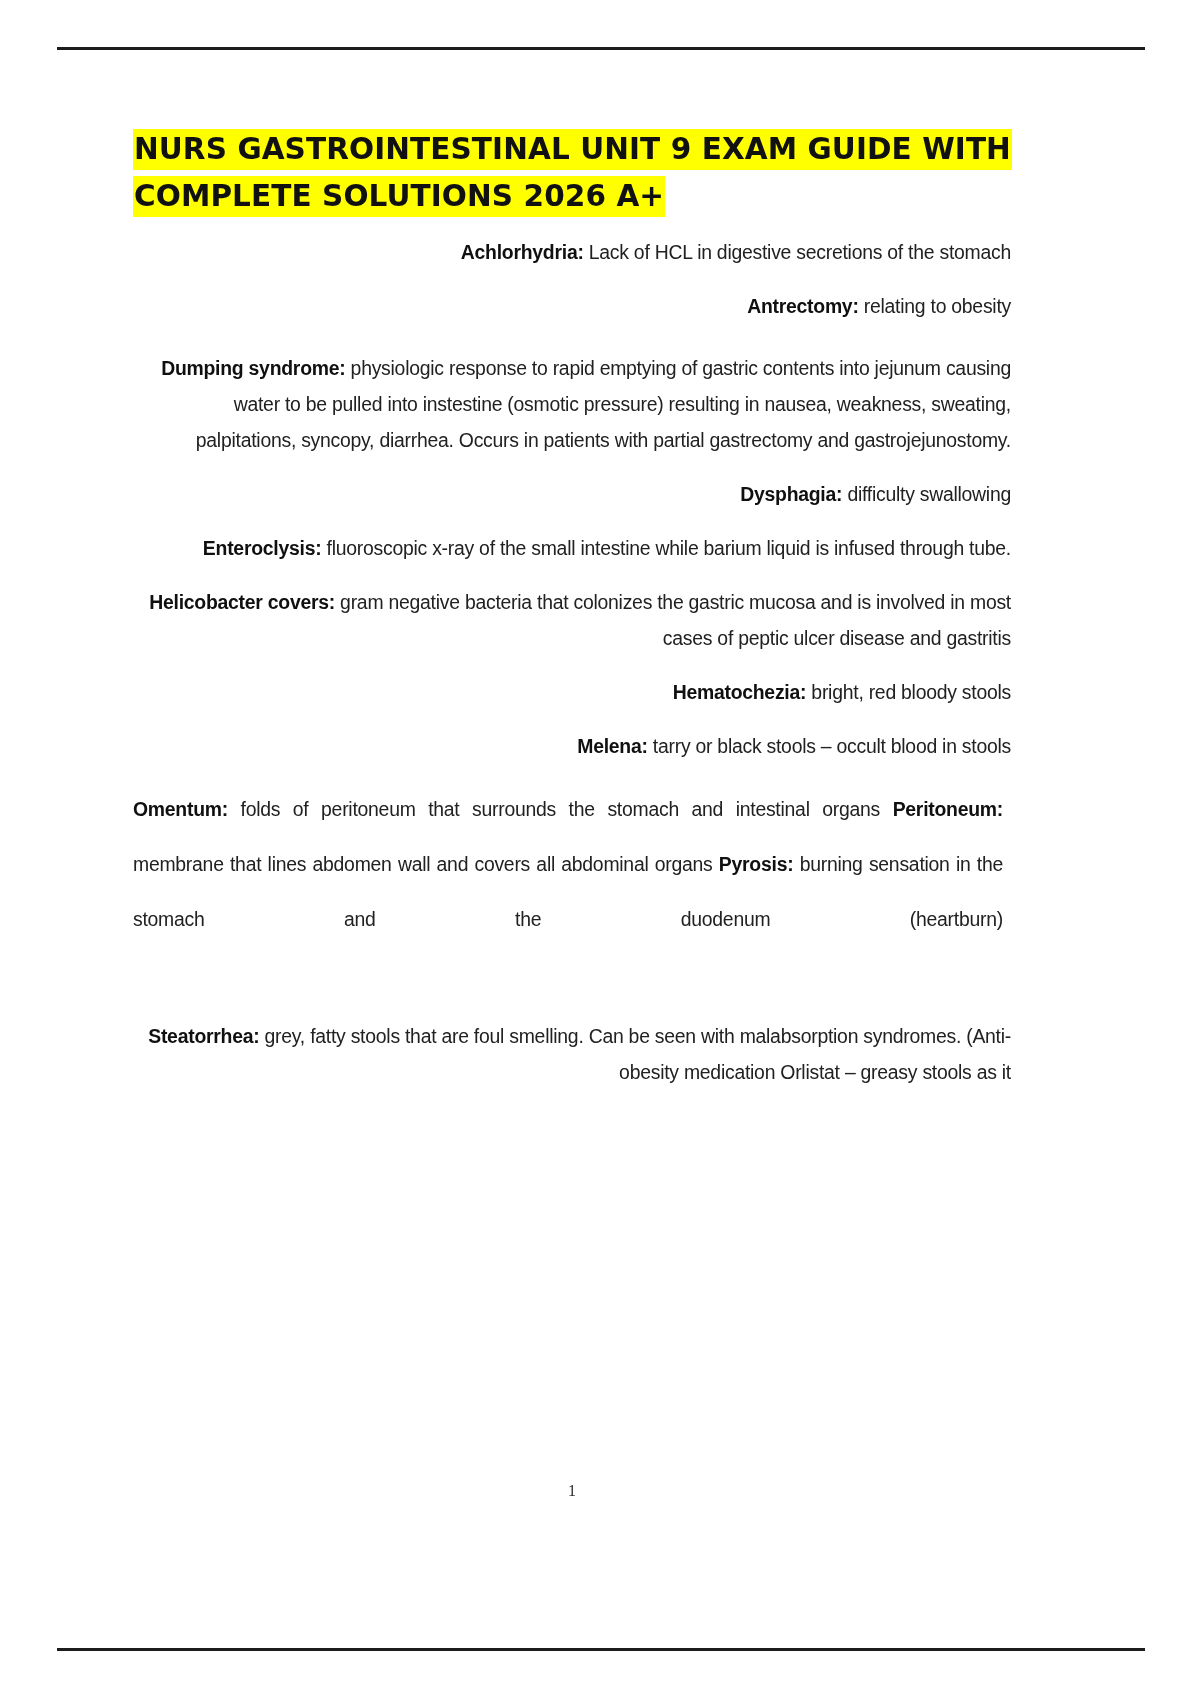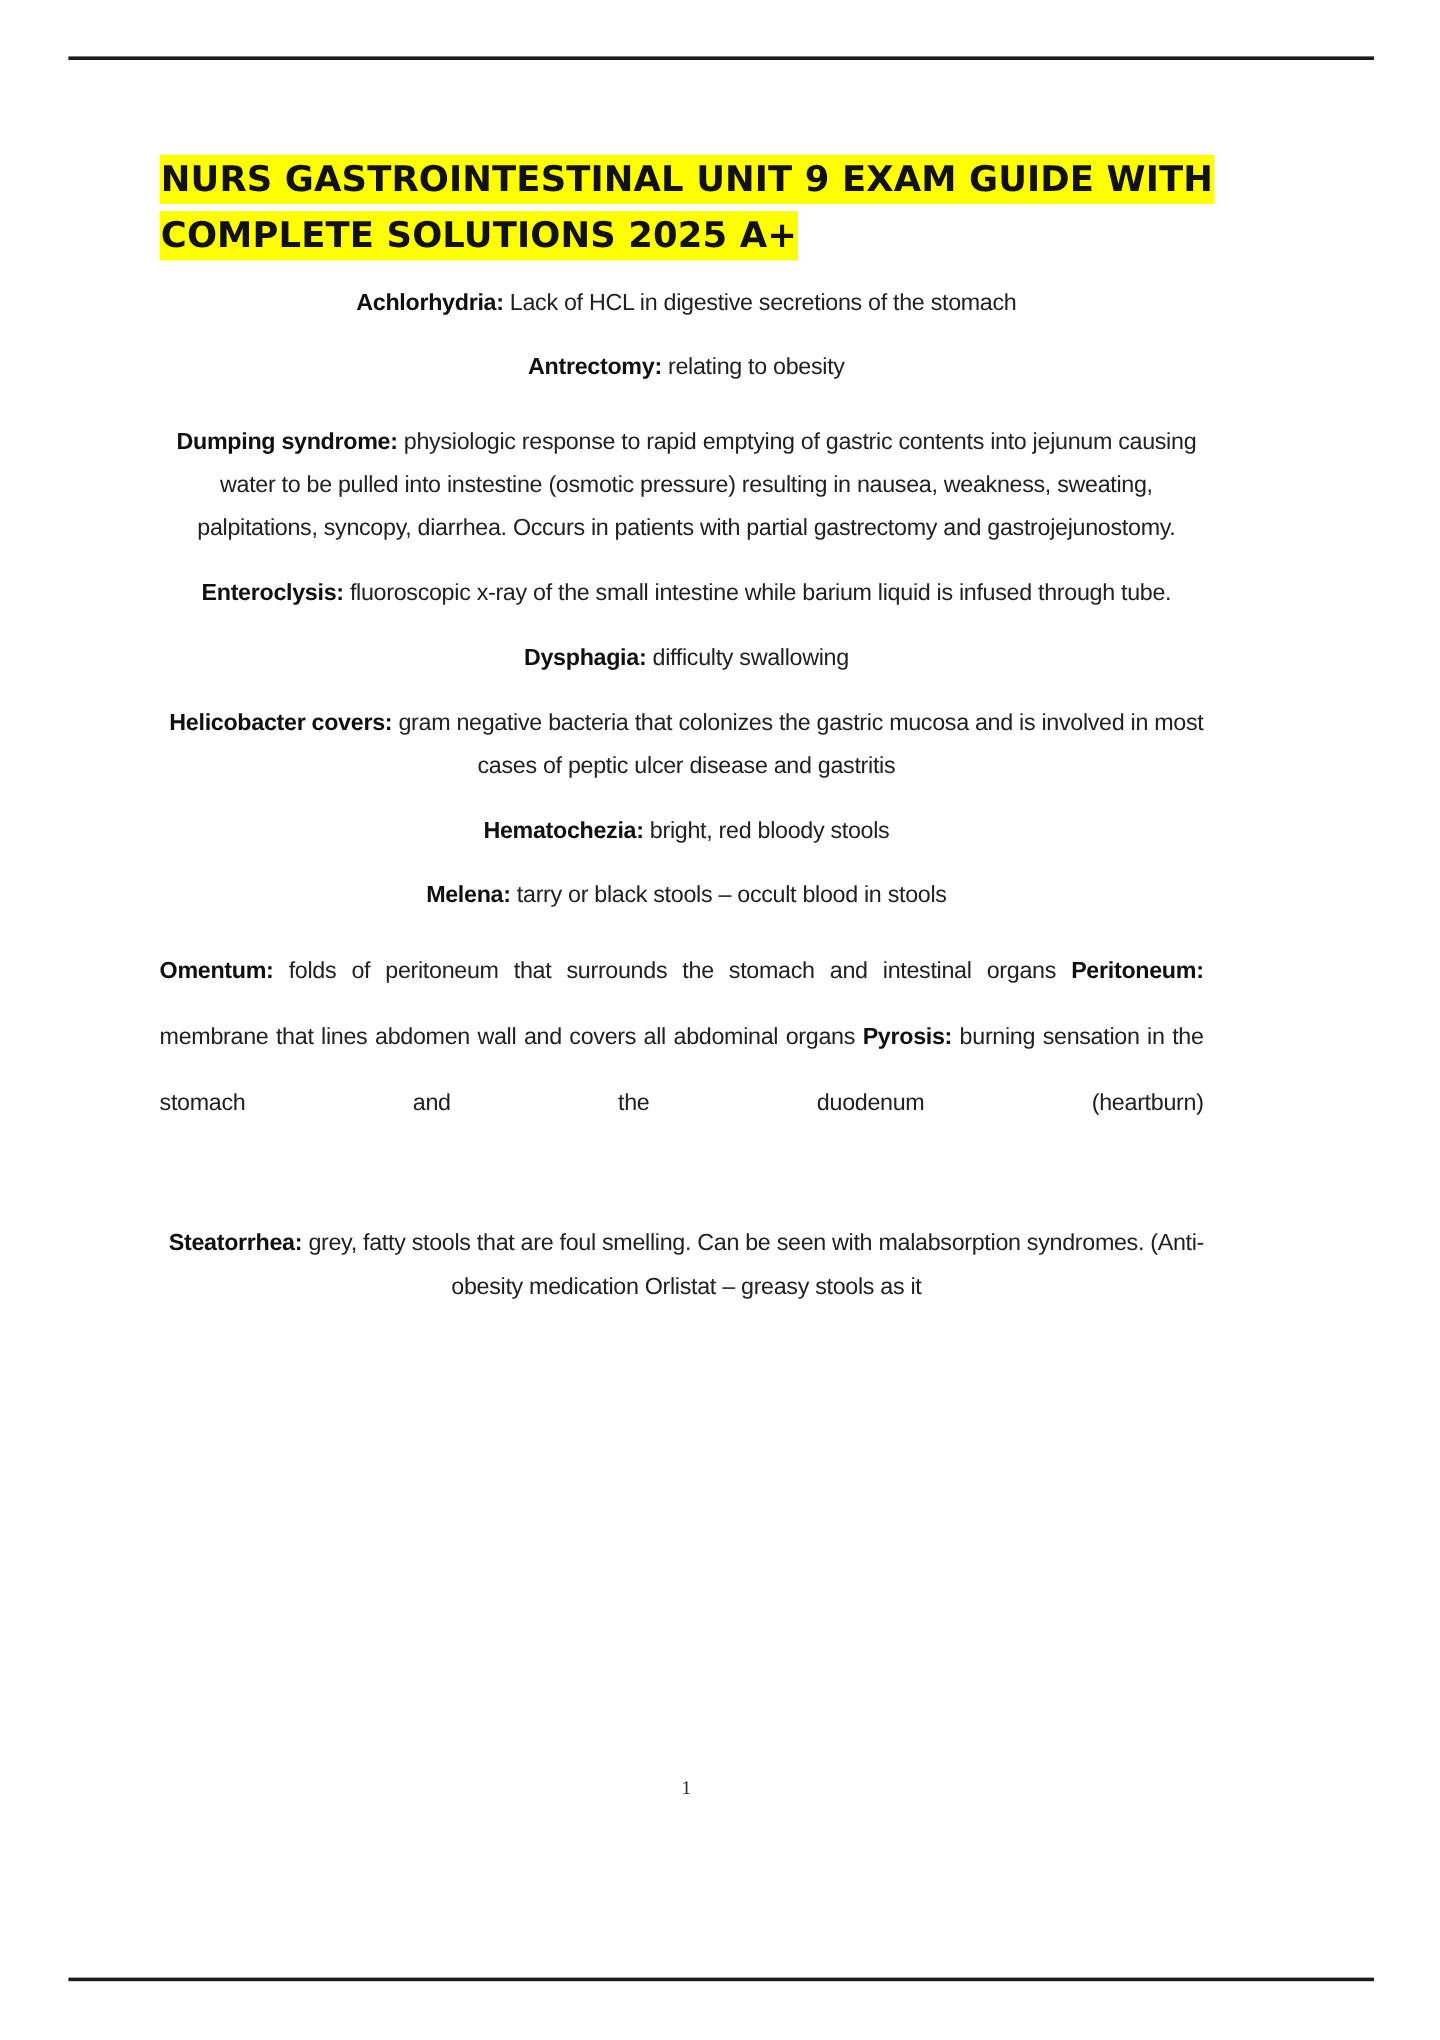"COMPLETE SOLUTIONS 2025 A+" span.hl { text: 2025 -> 2026 }
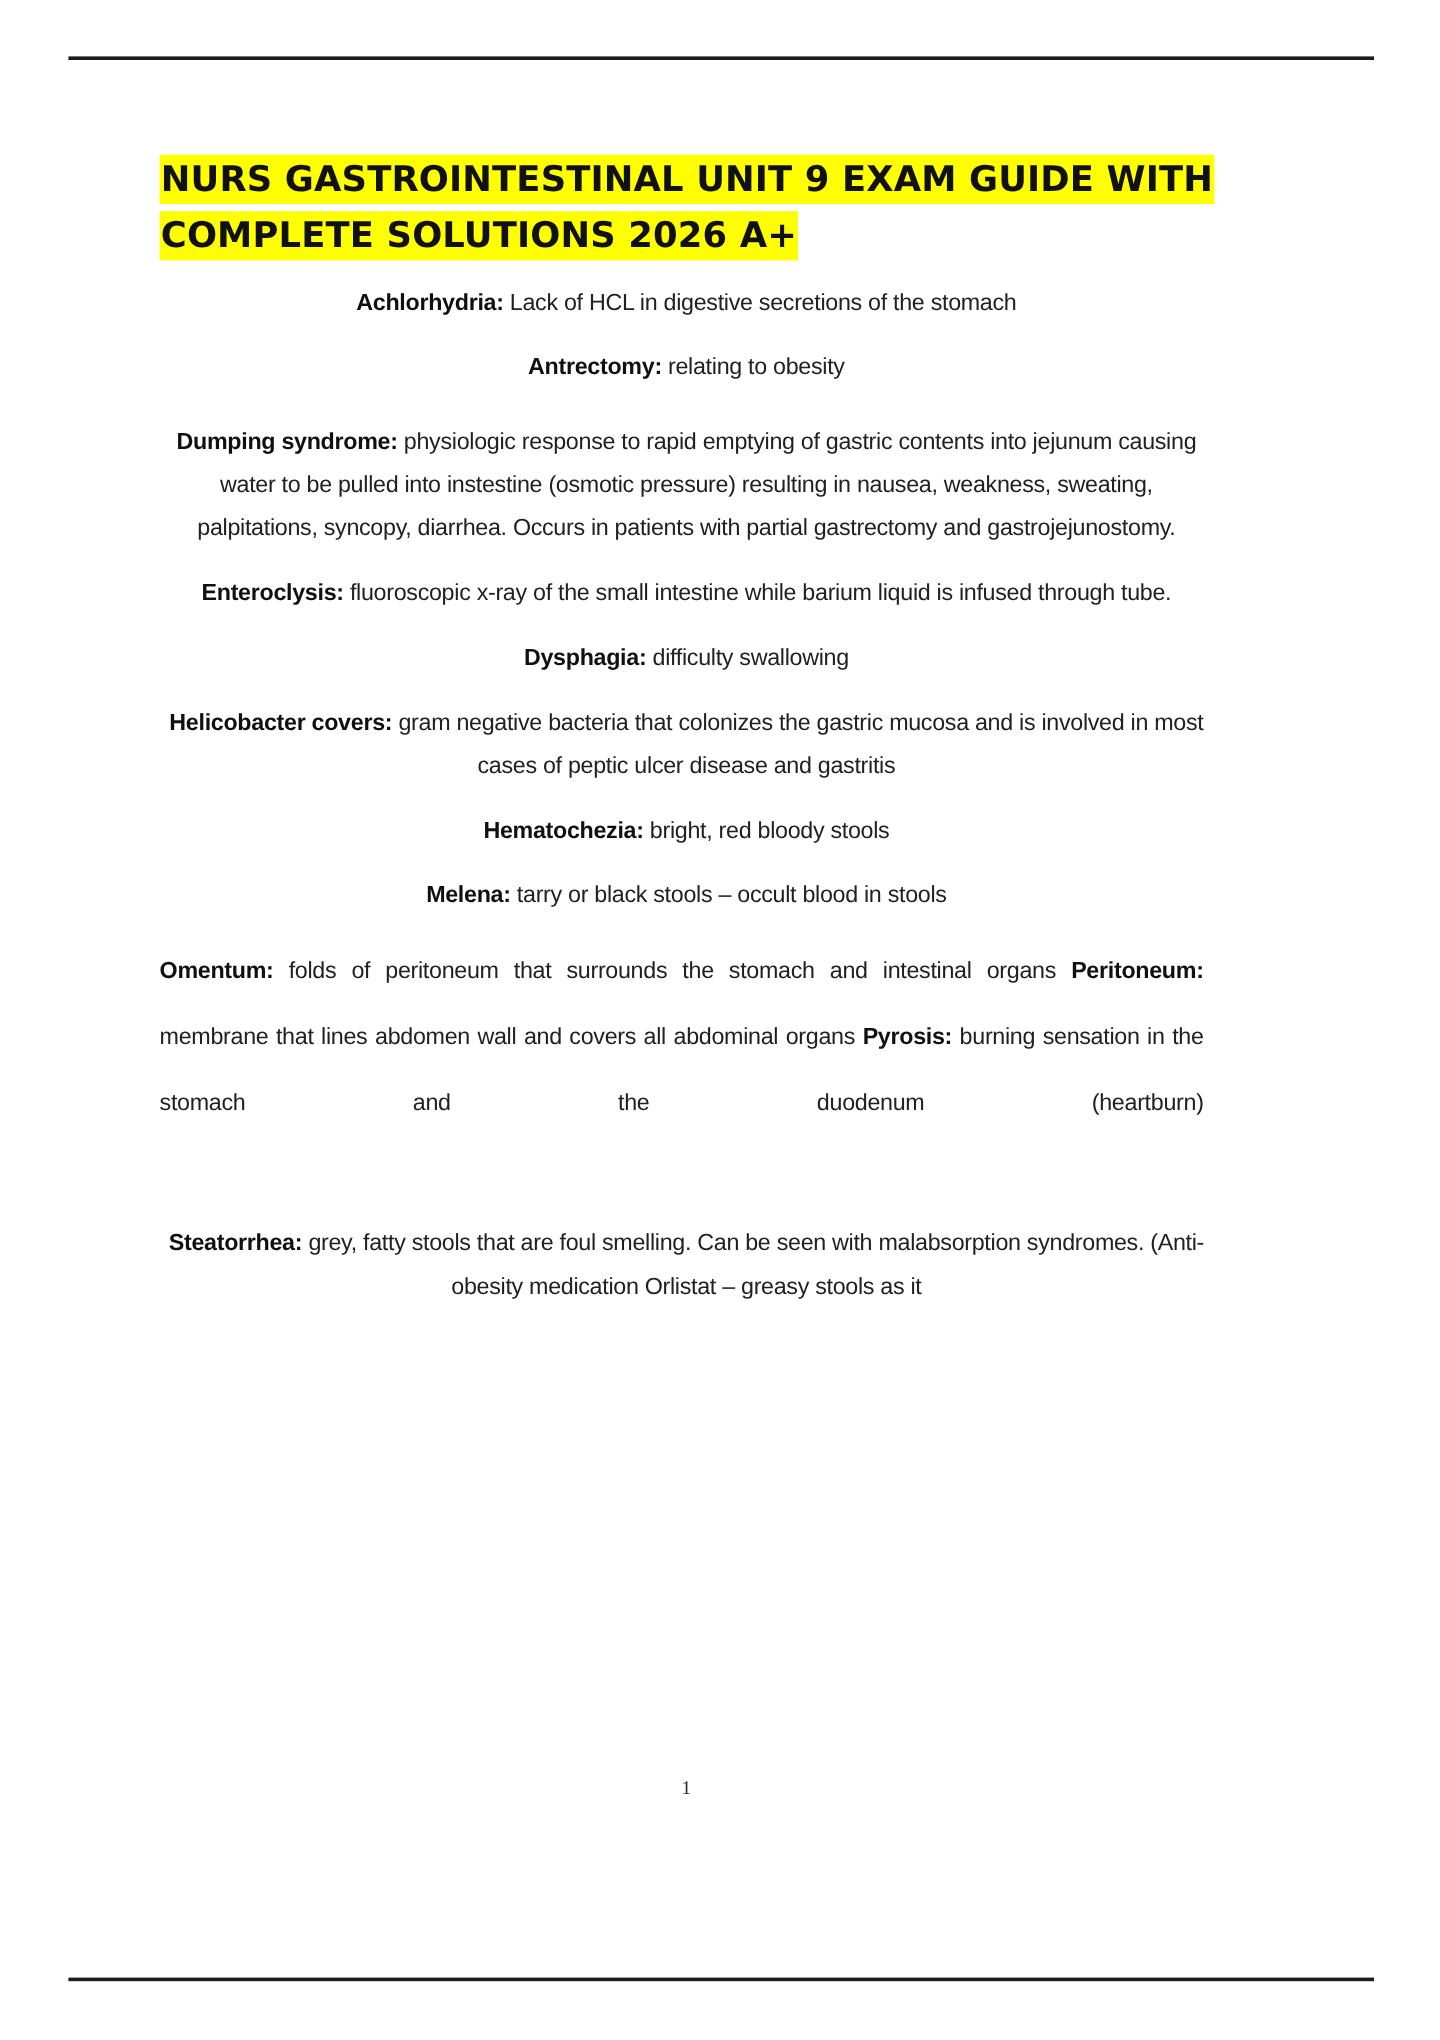"Achlorhydria: Lack of HCL in" .entry { text-align: center -> right }
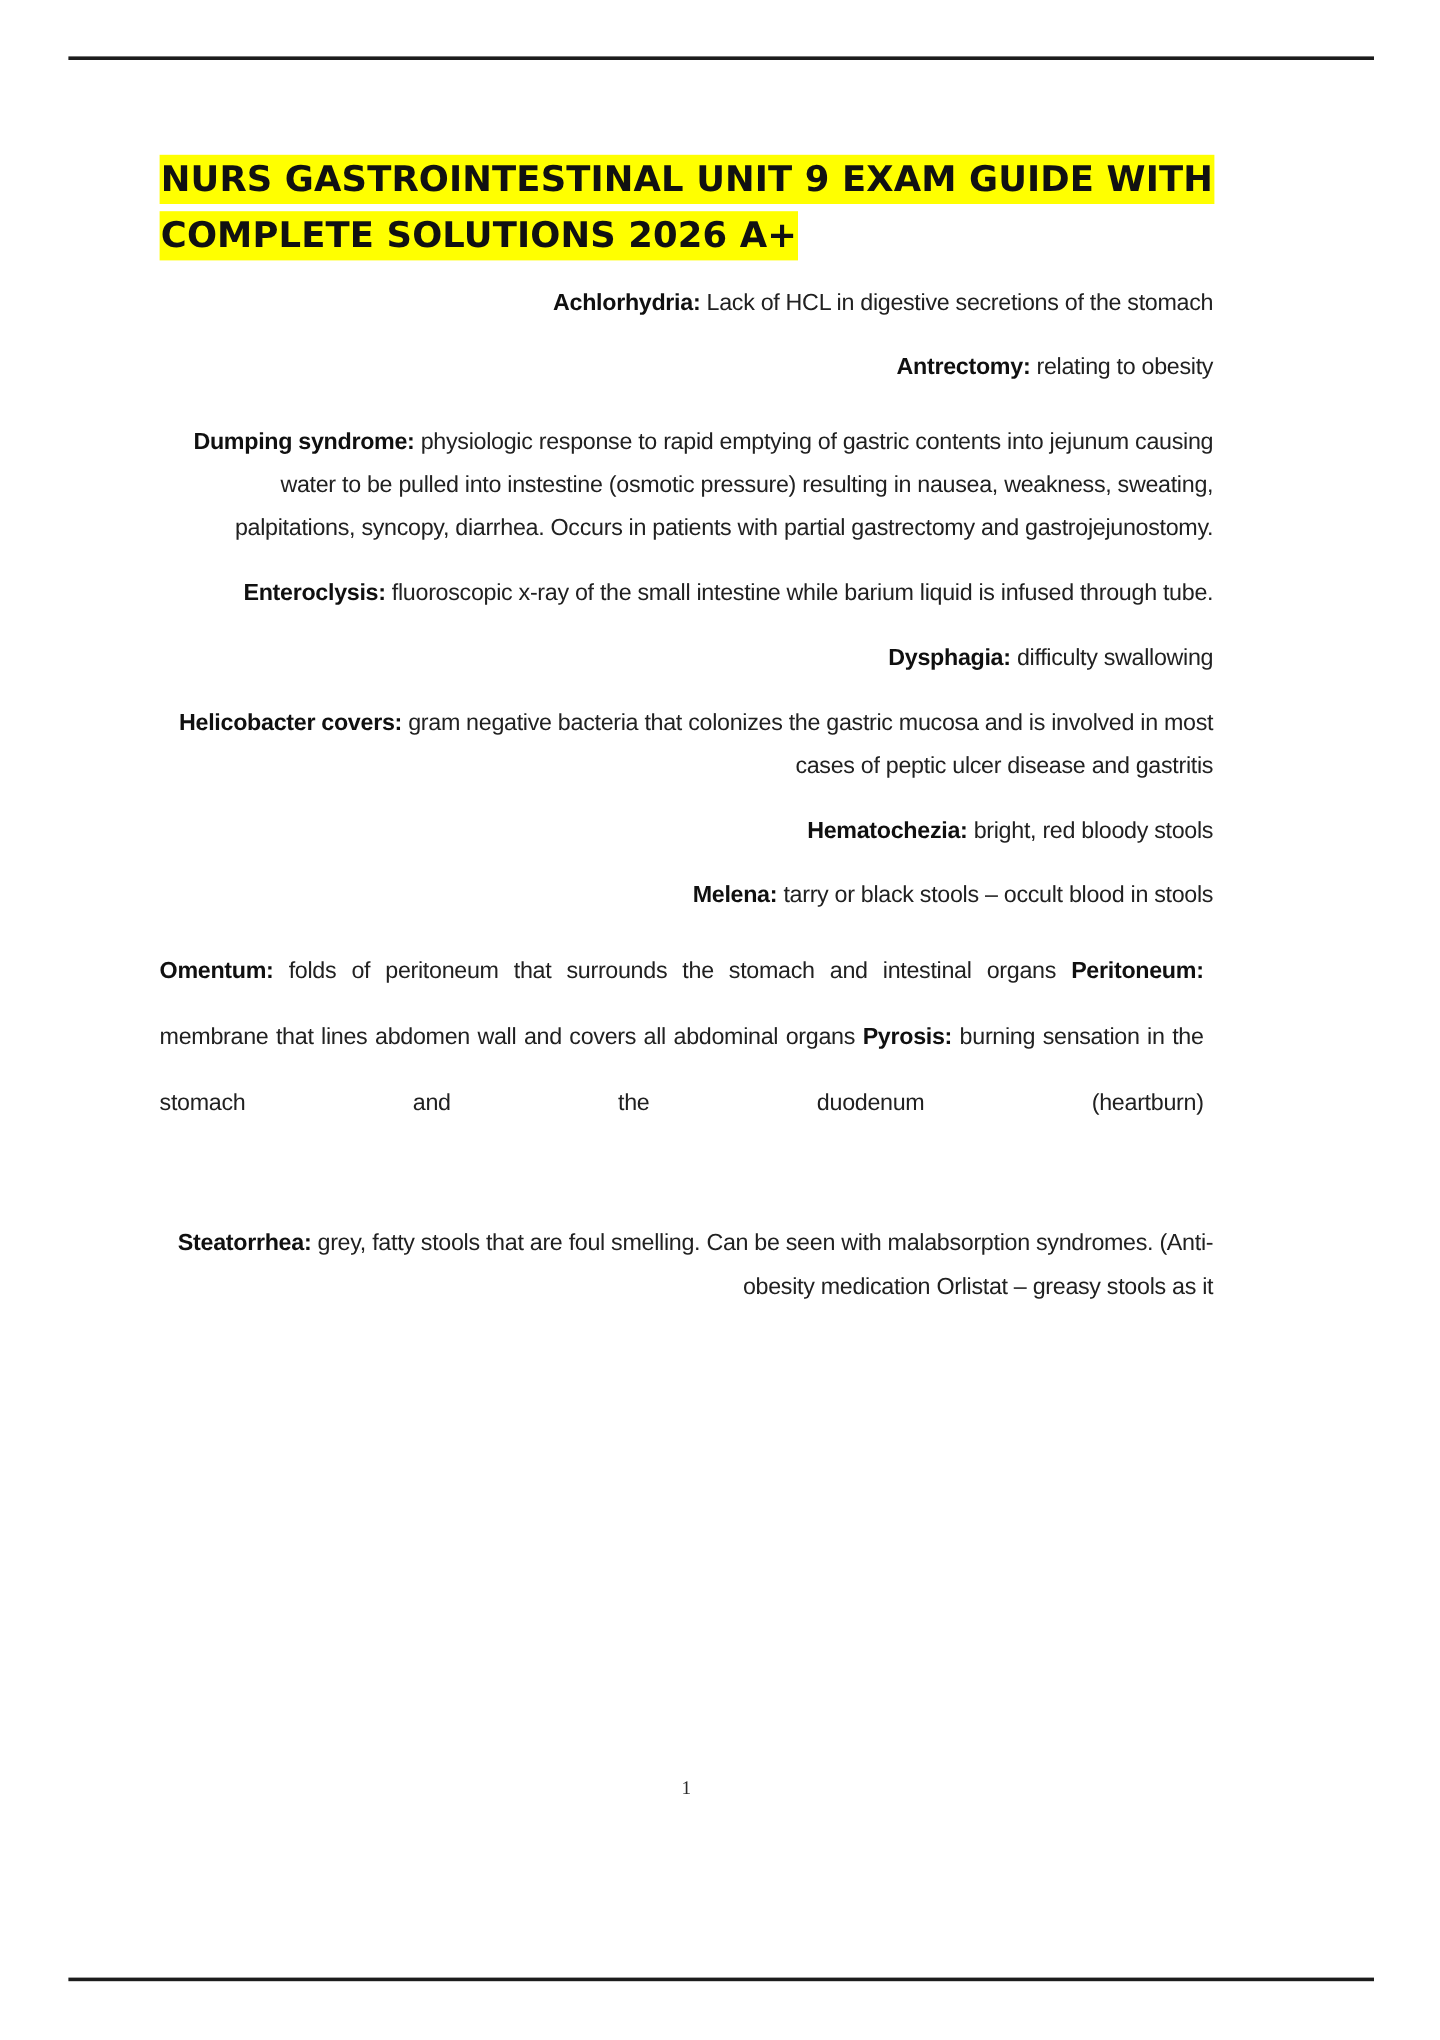"Enteroclysis: fluoroscopic x-ray of the" p.entry { order: before "Dysphagia: difficulty swallowing" -> after "Dysphagia: difficulty swallowing" }
